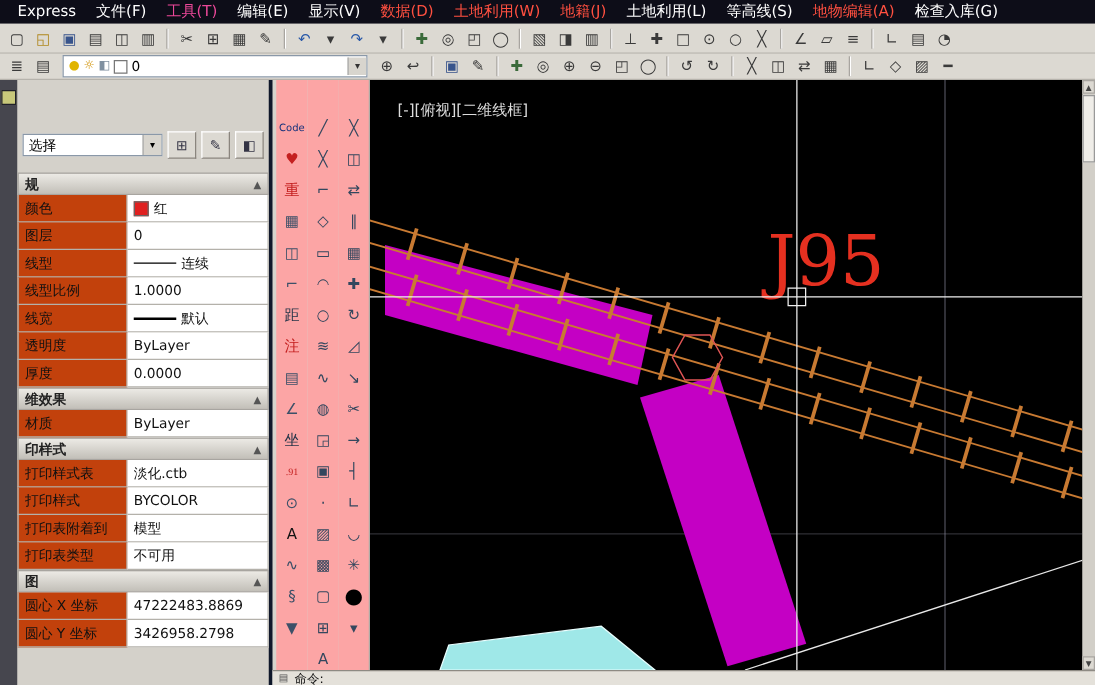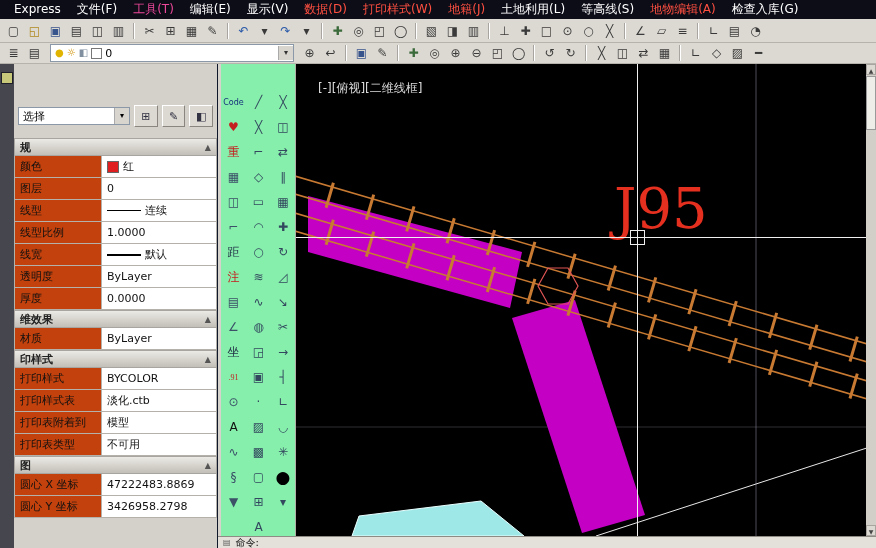"打印样式(W)" div.menu-item { text: 打印样式 -> 土地利用 }
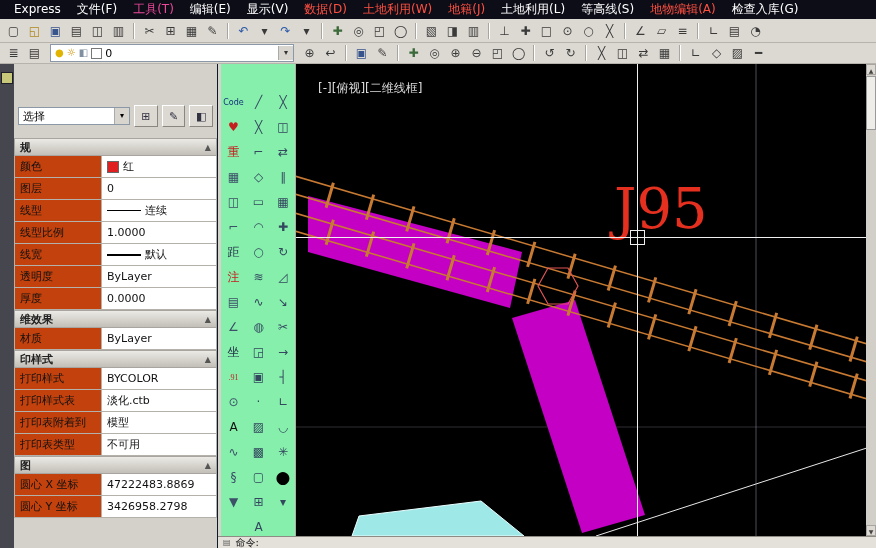"Code" .vcol { background: #86efac -> #fca5a5 }
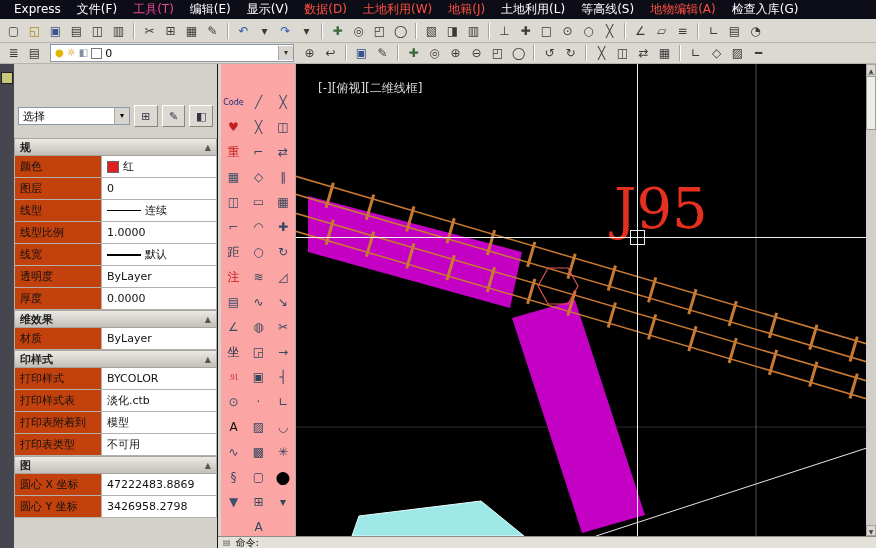"选择" .props { border-right: 1px solid #0f172a -> 3px solid #0f172a }
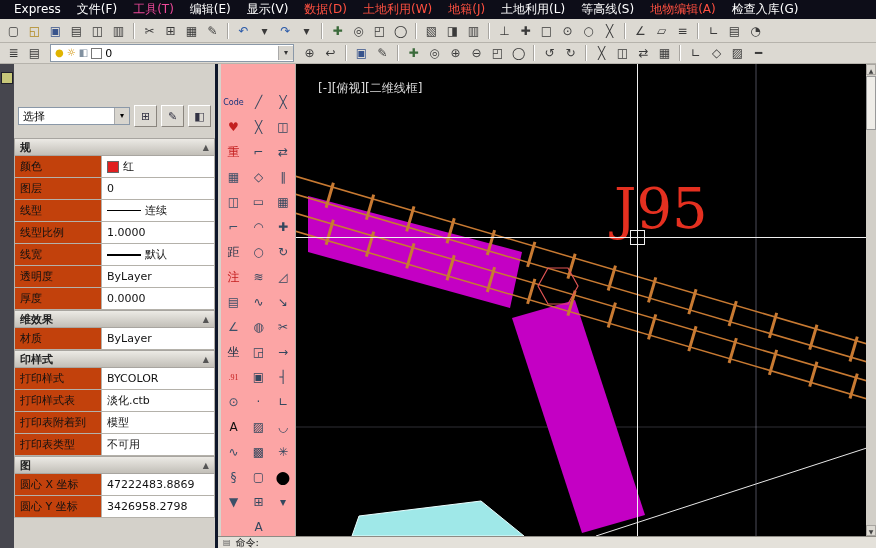"打印样式" div.prow { order: before "打印样式表" -> after "打印样式表" }
